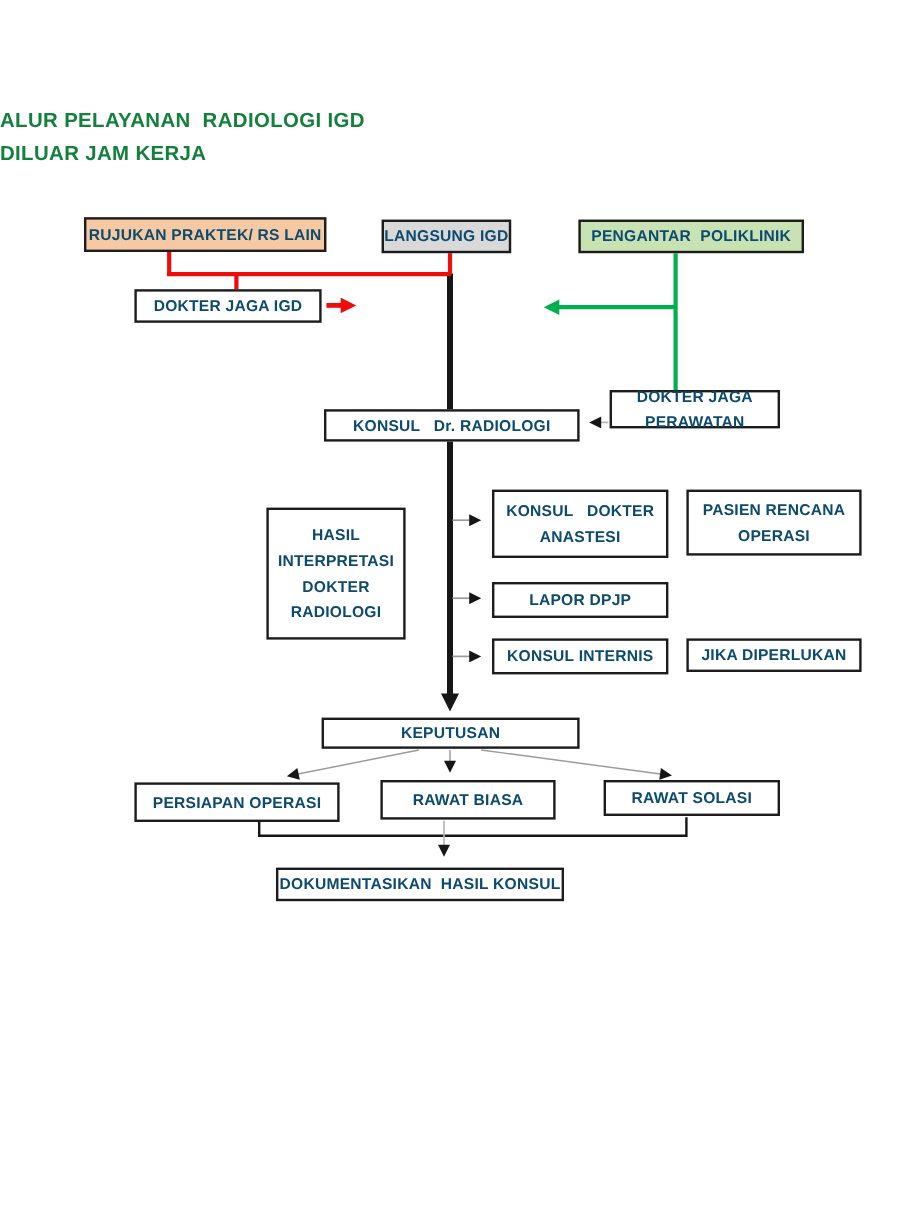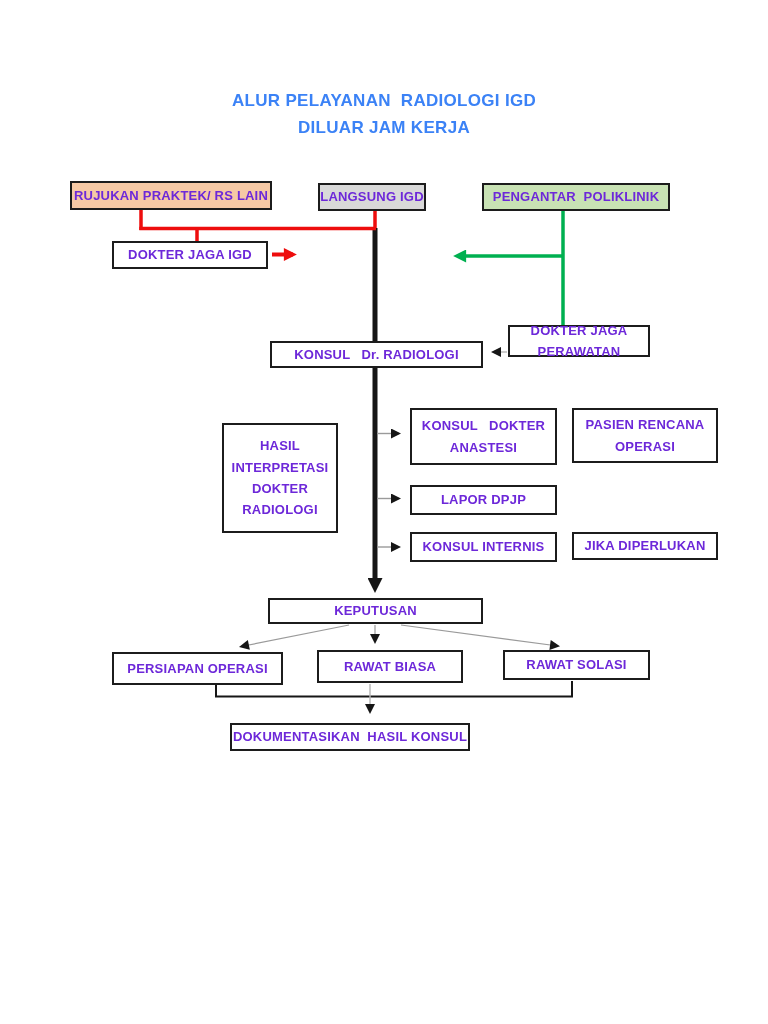"ALUR PELAYANAN RADIOLOGI IGD" .title { color: #3b82f6 -> #15803d; text-align: center -> left }
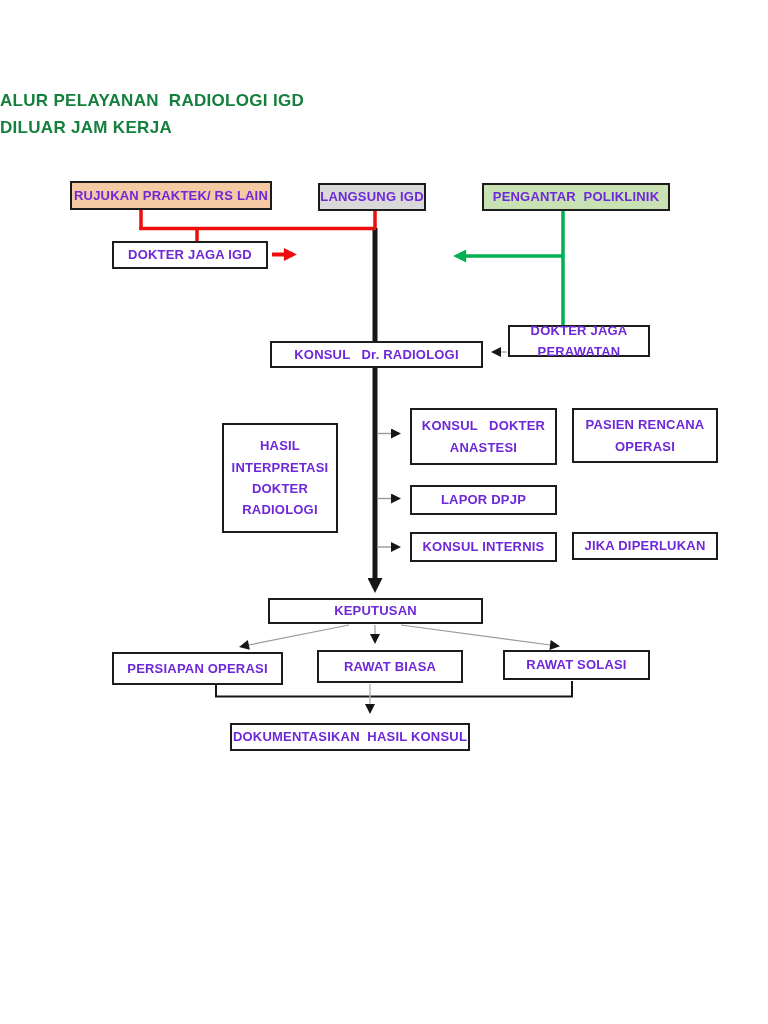"RUJUKAN PRAKTEK/ RS LAIN" .node .label { color: #6d28d9 -> #0c4a6e }
